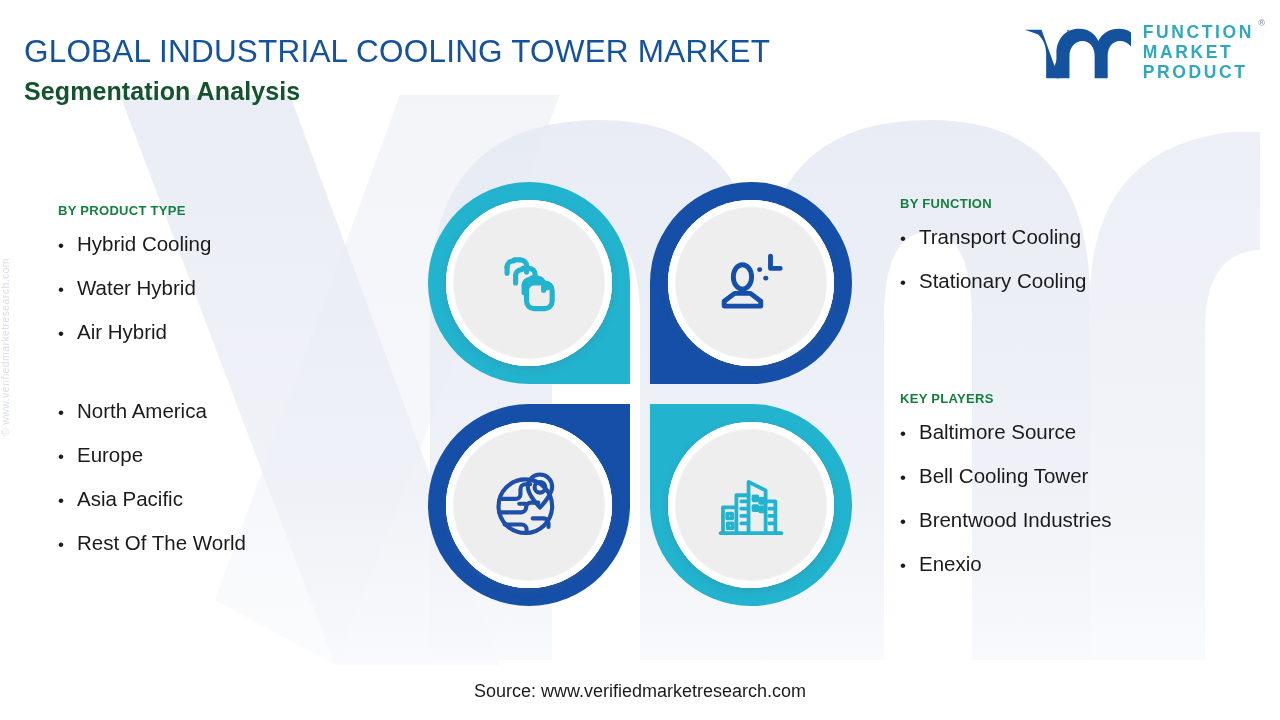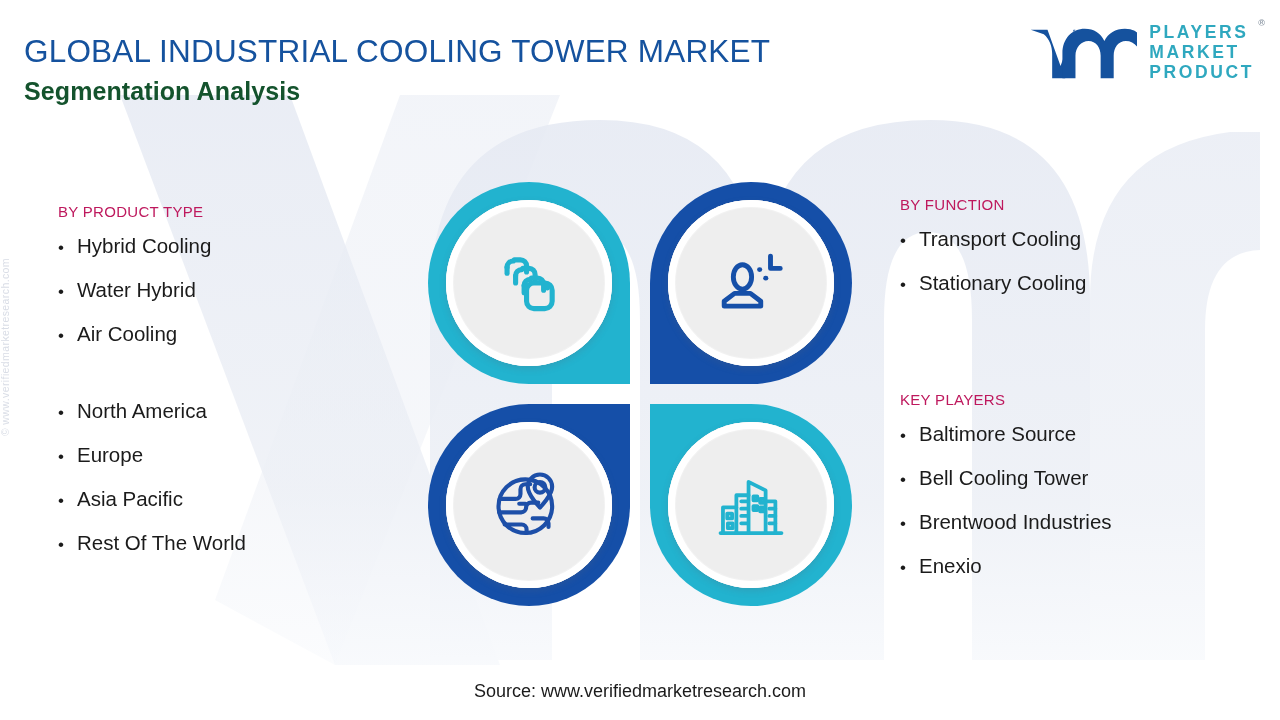"PLAYERS" div { text: PLAYERS -> FUNCTION }
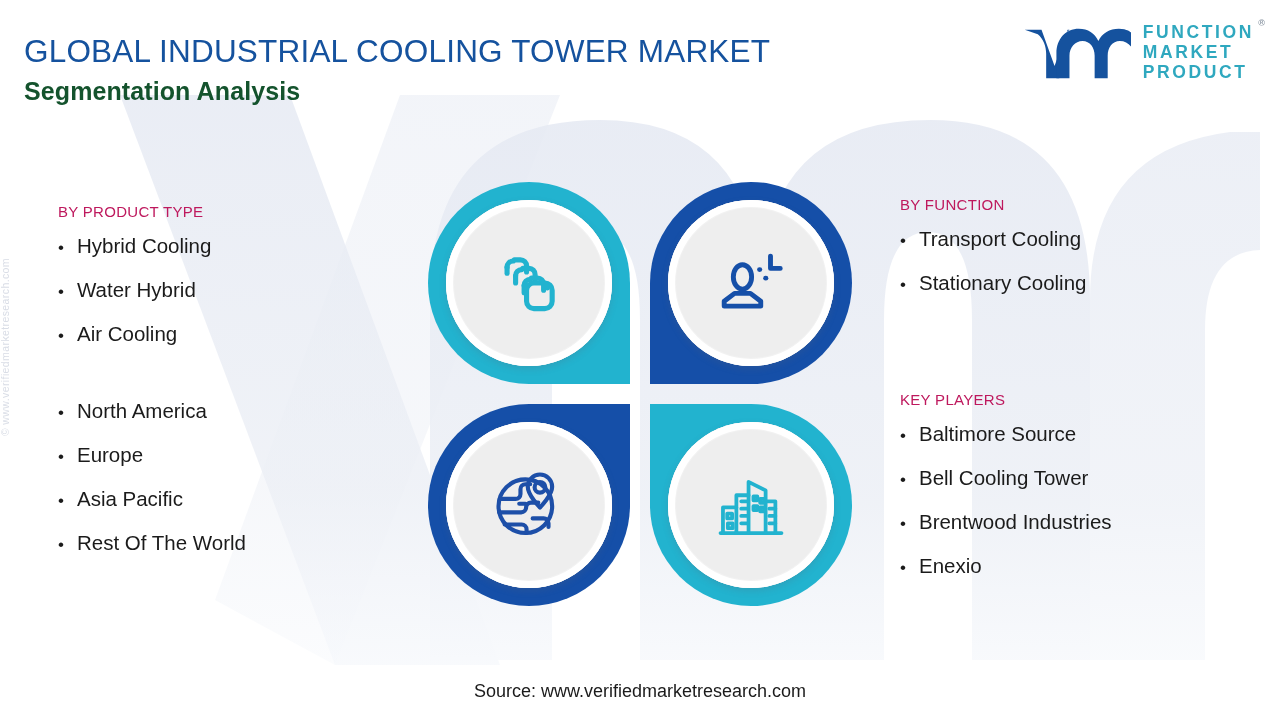"BY PRODUCT TYPE" .blk-title { color: #be185d -> #15803d; font-size: 15px -> 13px; font-weight: 400 -> 700 }
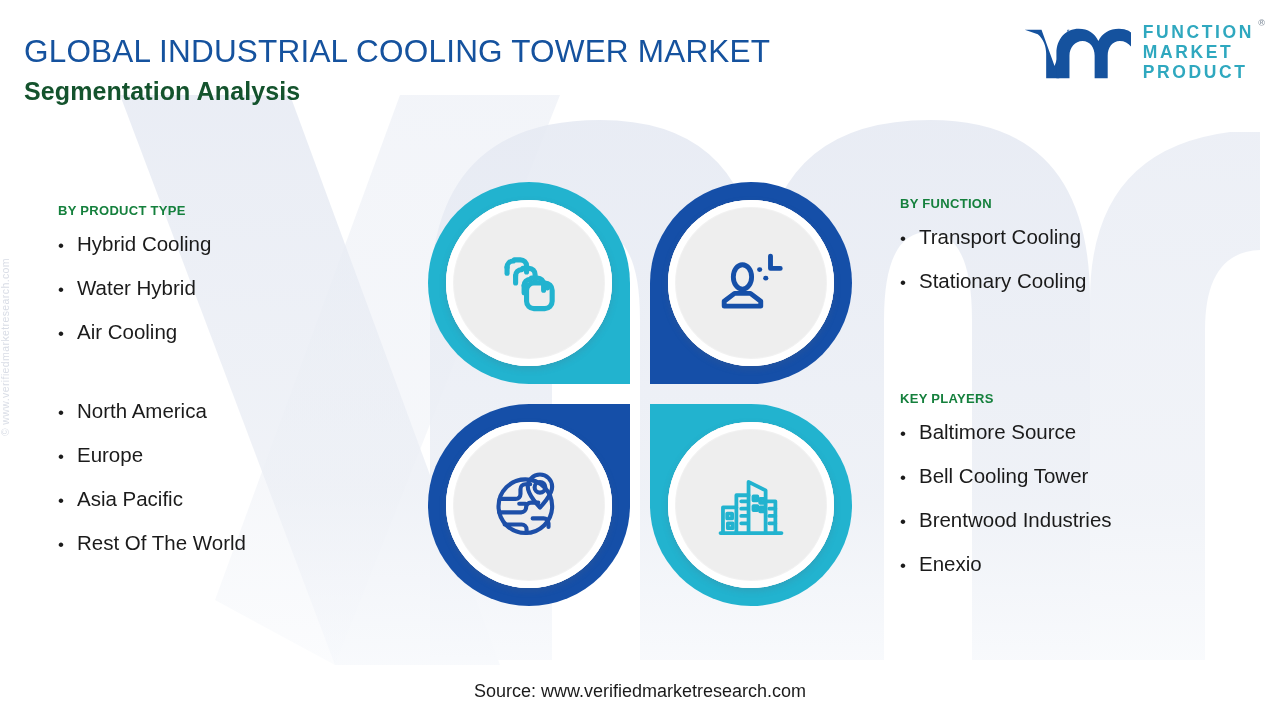"Air Cooling" span { text: Cooling -> Hybrid }
